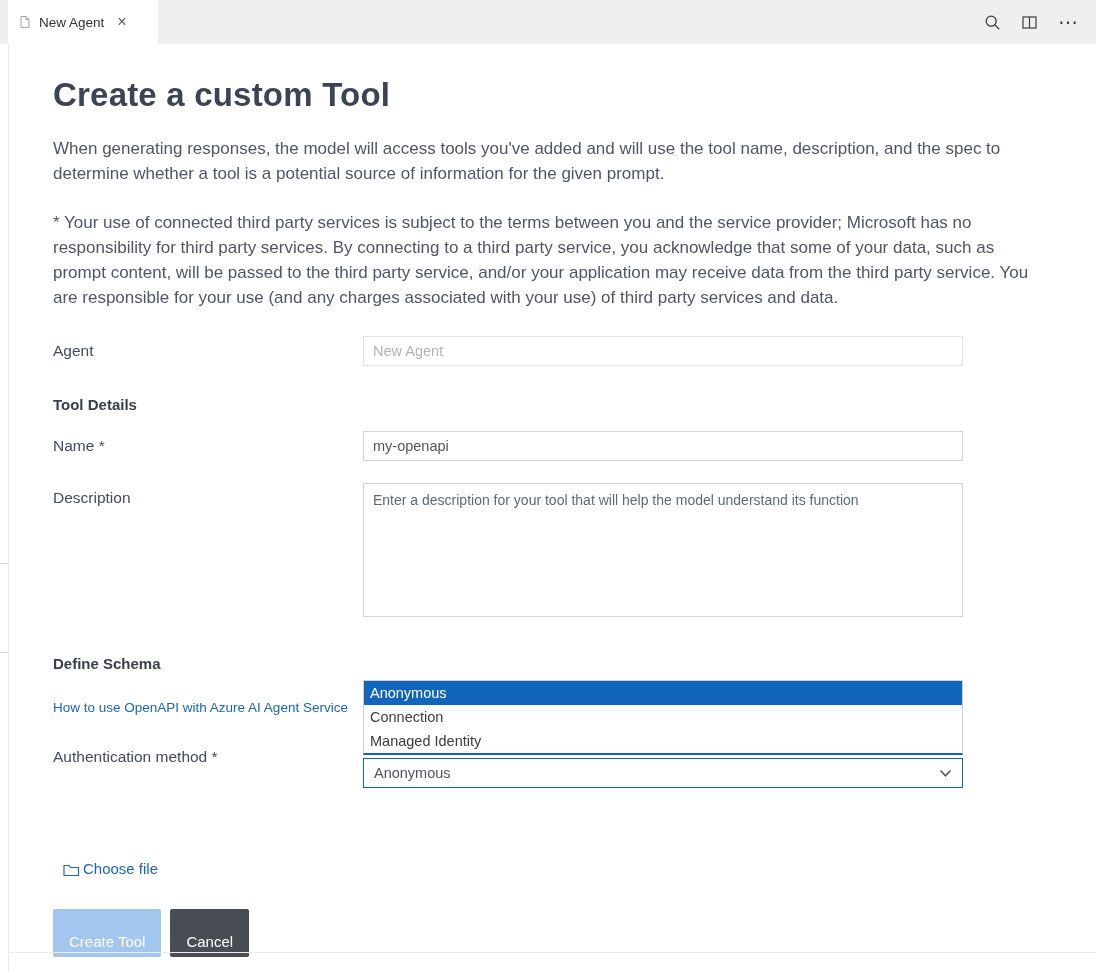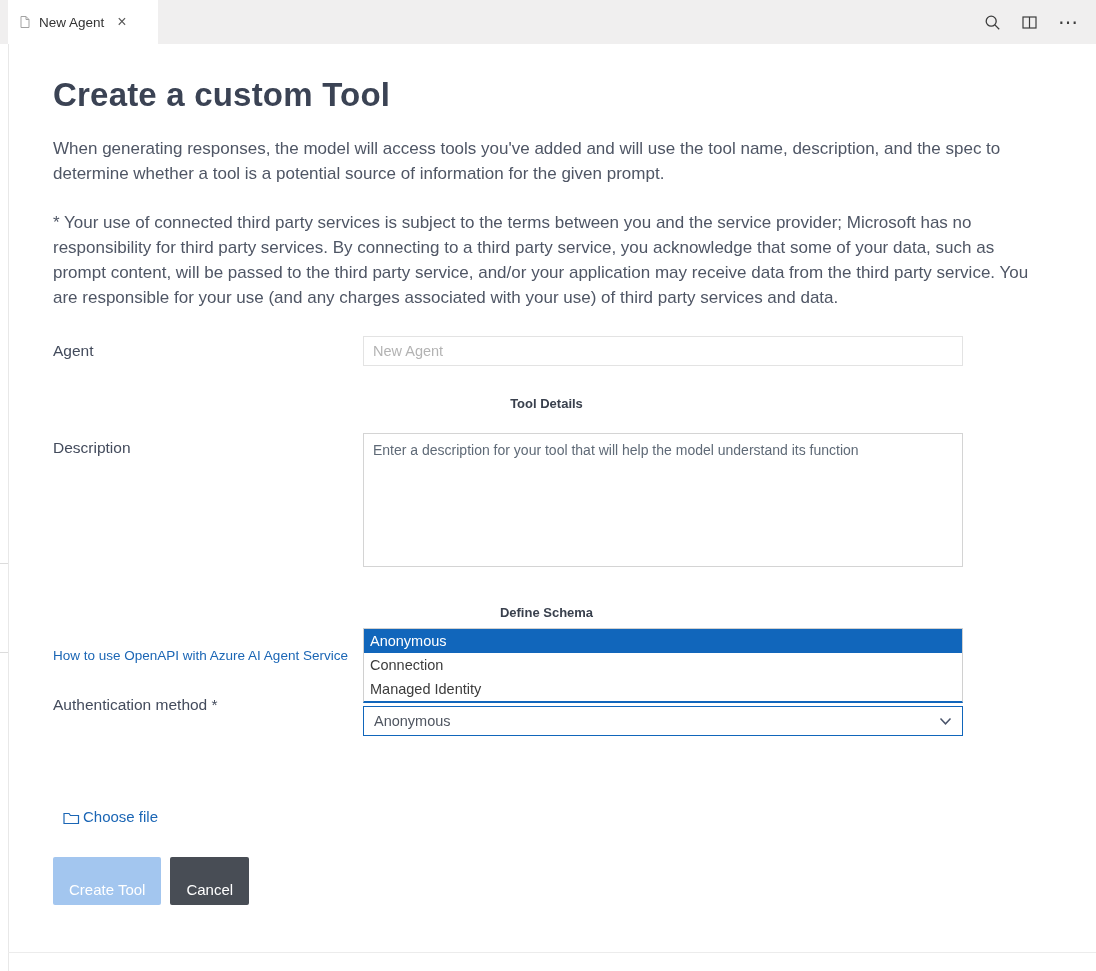"Tool Details" .section-heading { font-size: 13px -> 15px; text-align: center -> none }
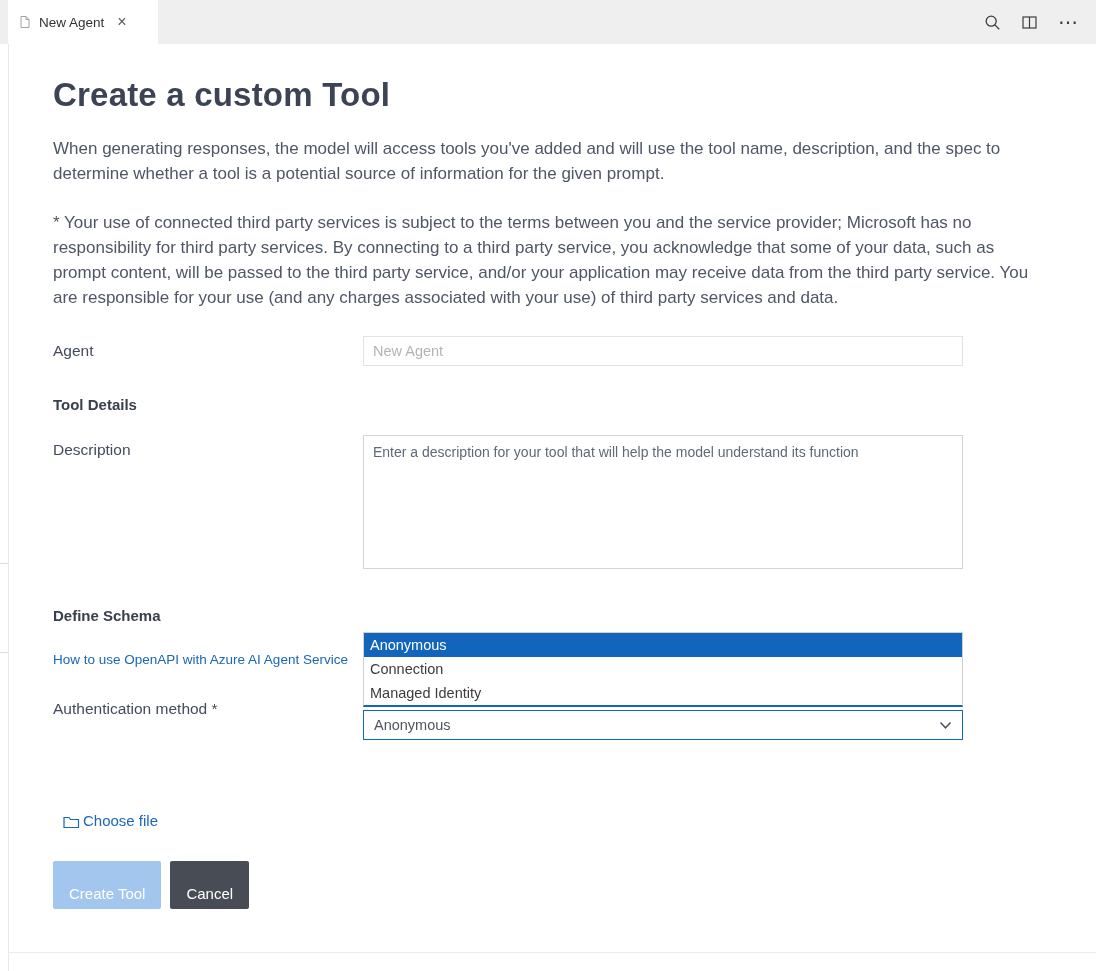"Name *" div.form-row { html: none -> <div> <div>Name *</div> <div> <input> </div> </div> }
